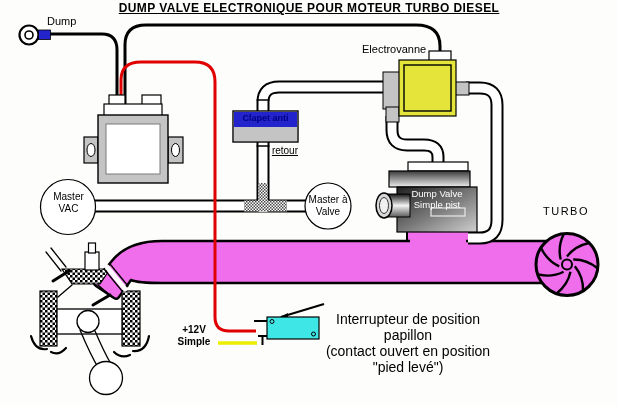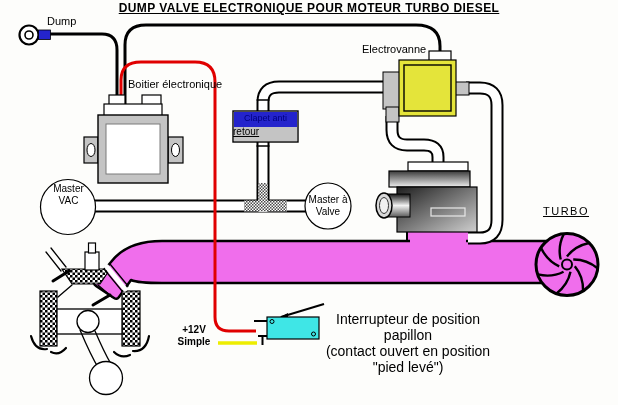"Boitier électronique" div.lbl { html: <div>Boitier électronique</div> -> none }
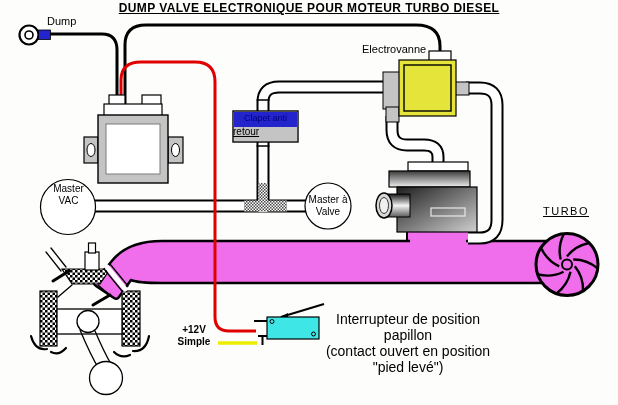"Clapet anti" .clapet1 { font-weight: normal -> bold }
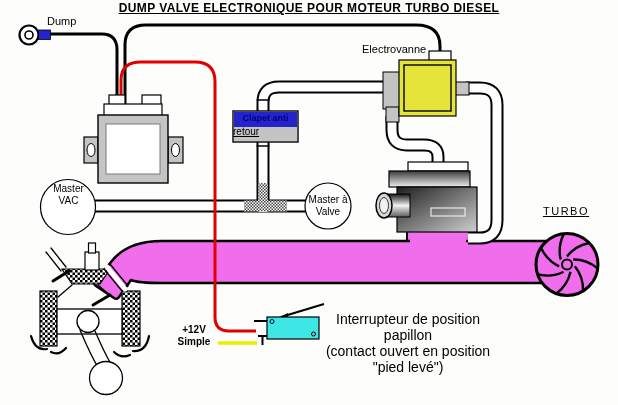"retour" .clapet2 { text-align: left -> right; top: 124px -> 143px }
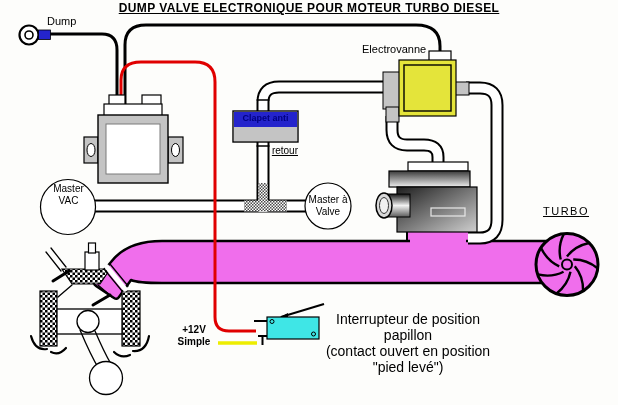"Master" .master-vac { top: 183px -> 191px }
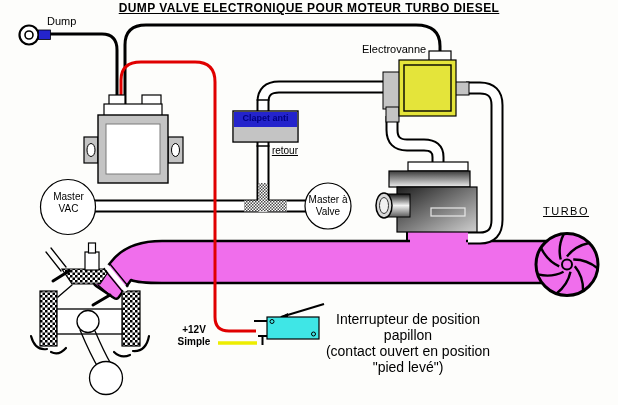"Dump Valve" div.lbl { html: none -> <div> <div>Dump Valve</div> <div>Simple pist</div> </div> }
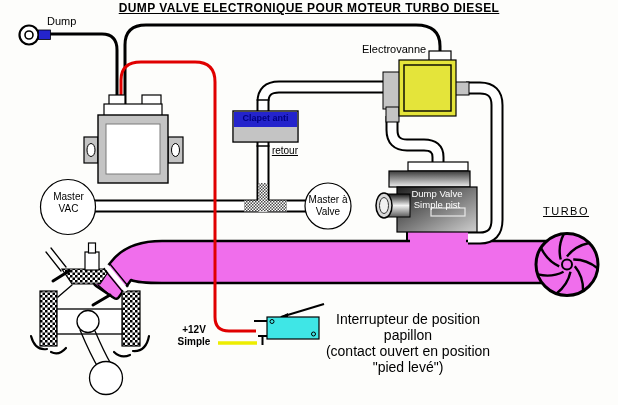"TURBO" .turbo-label { text-decoration: underline -> none }
